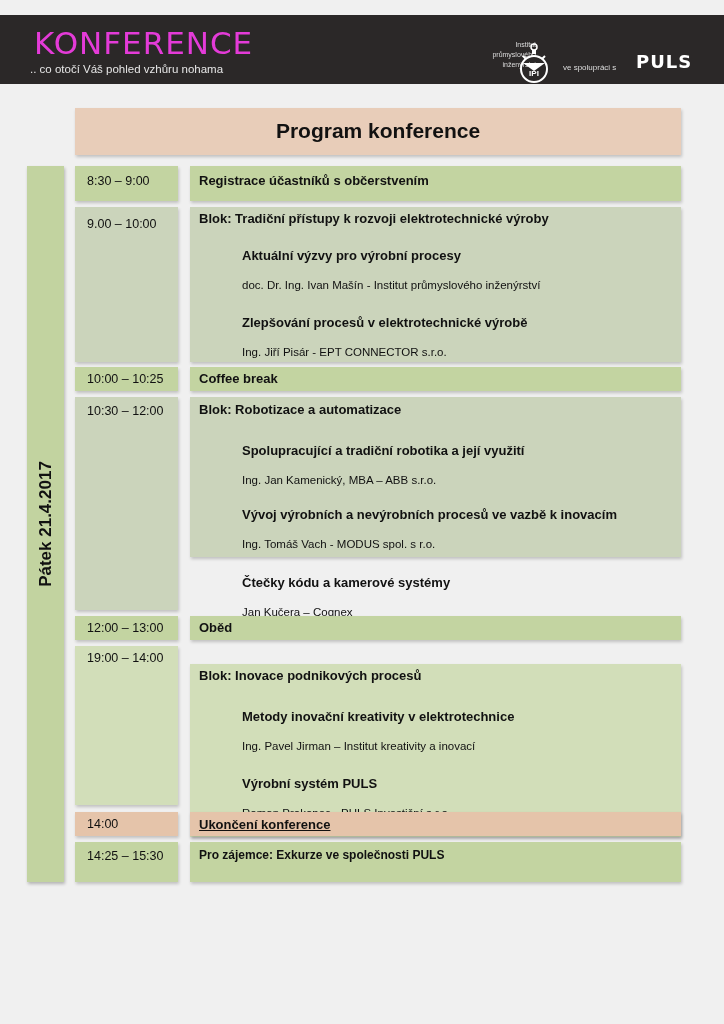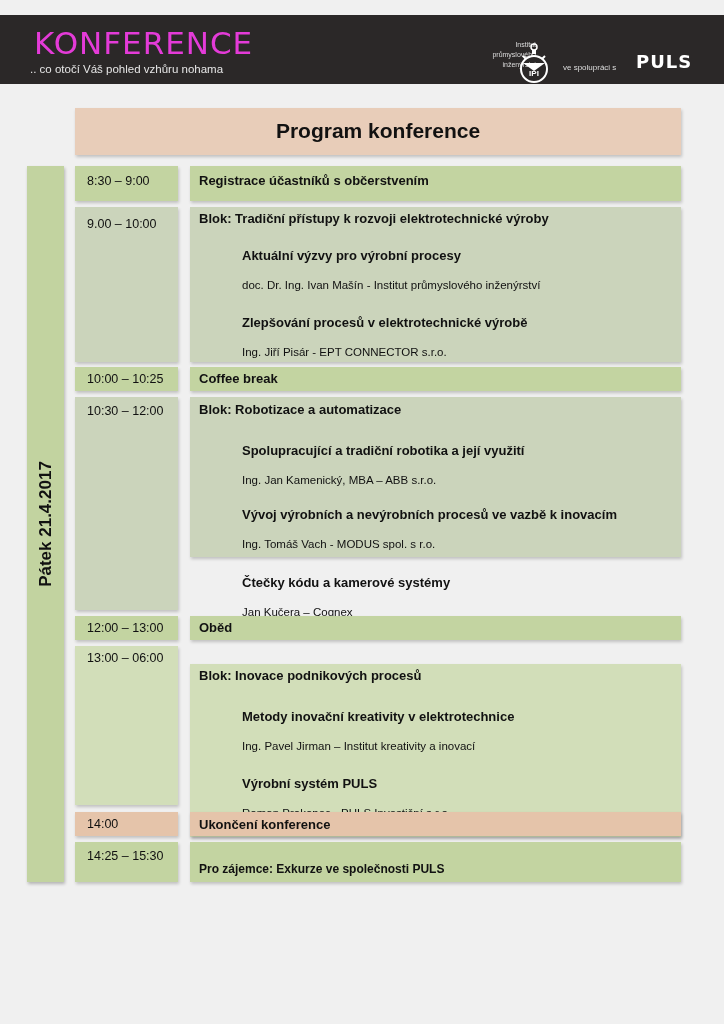"13:00 – 06:00" div.cell { text: 13:00 – 06:00 -> 19:00 – 14:00 }
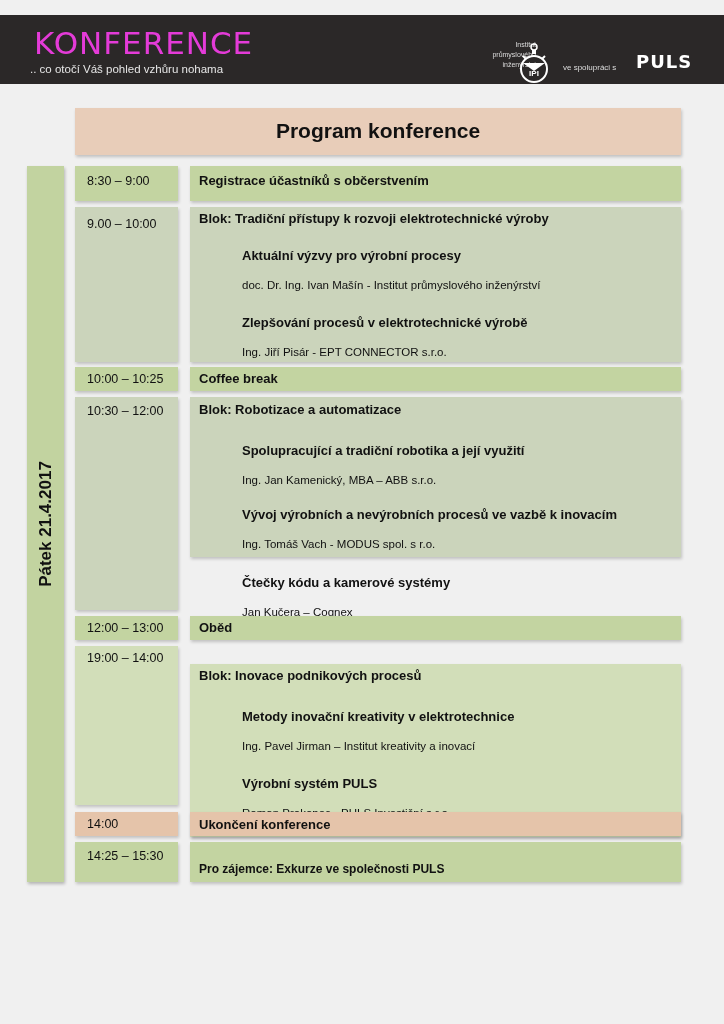"Ukončení konference" div.cell { text-decoration: none -> underline }
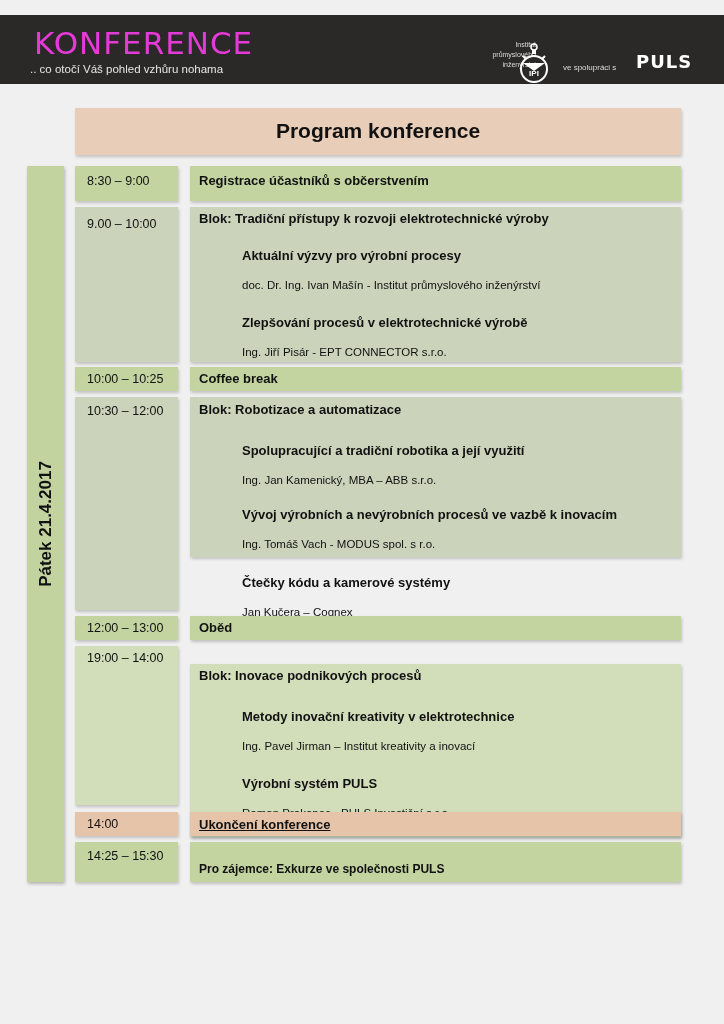"Pro zájemce: Exkurze ve společnosti" div.cell { padding-top: 20px -> 6px }
